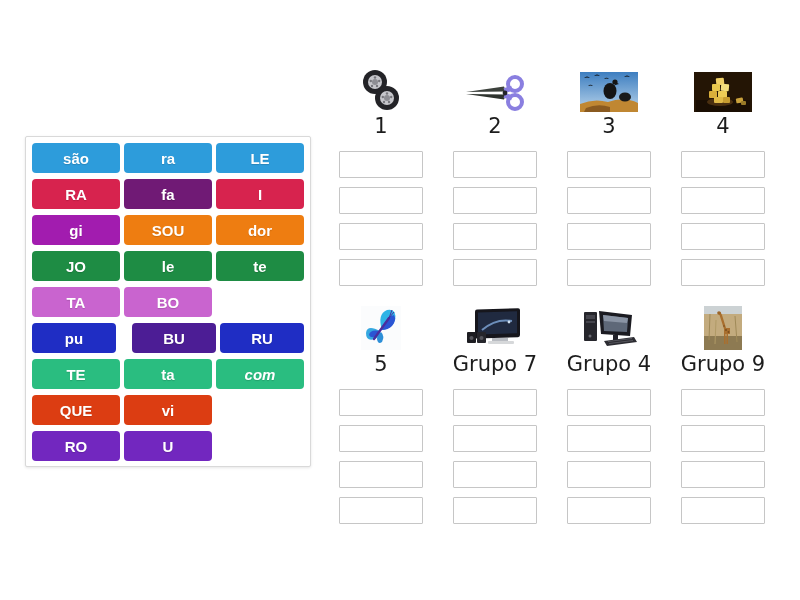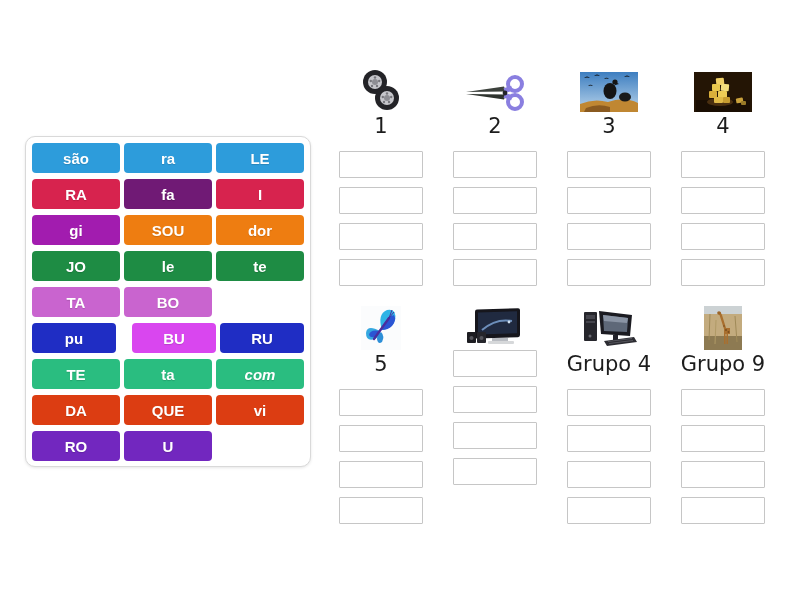"são" .word-panel { border-radius: 10px -> 2px }
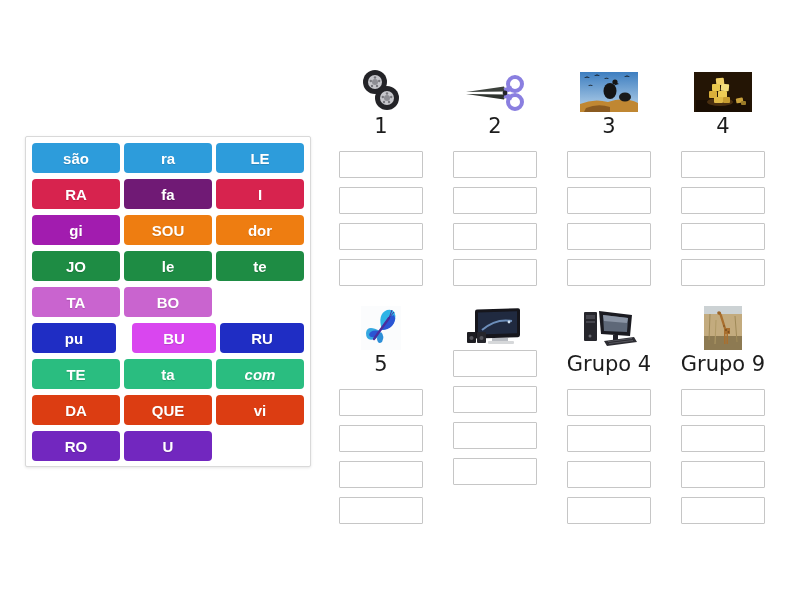"BU" div.tile { background: #d946ef -> #4c1d95 }
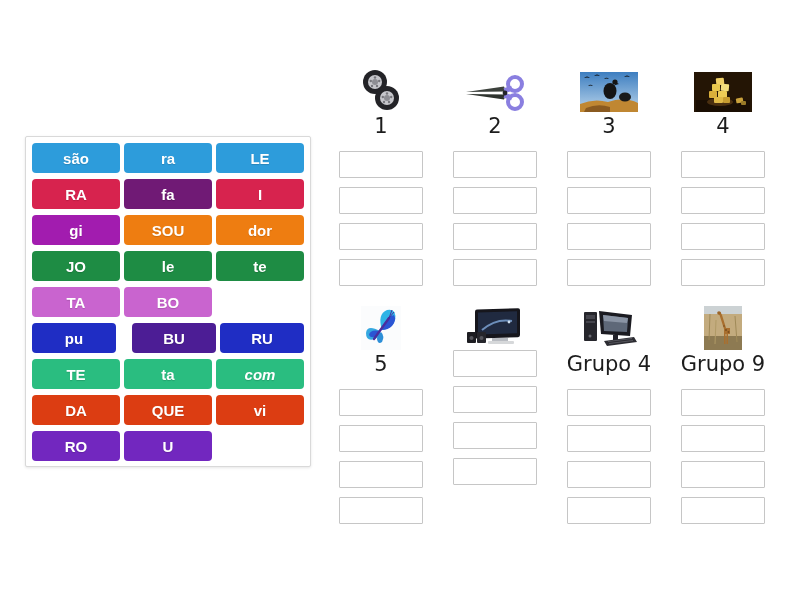"Grupo 7" div.group-label { html: none -> <div>Grupo 7</div> }
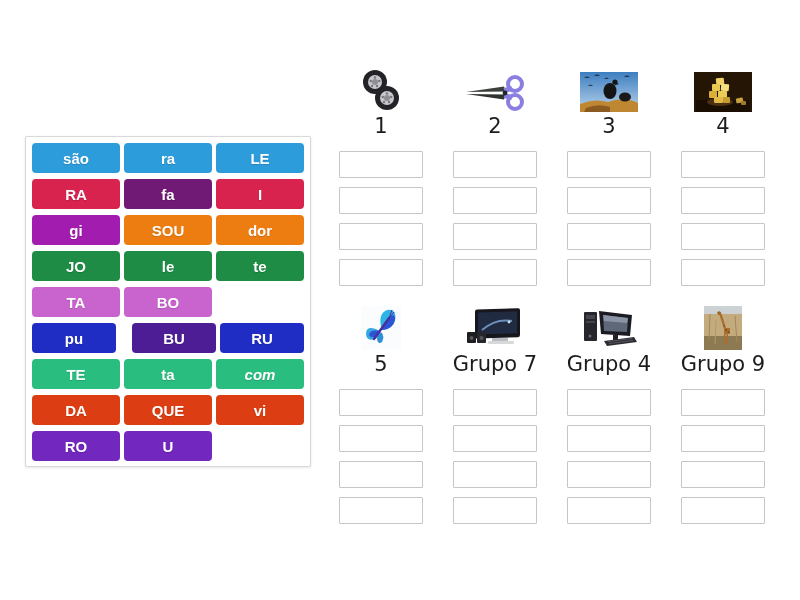"DA" div.tile { html: <div>DA</div> -> none }
